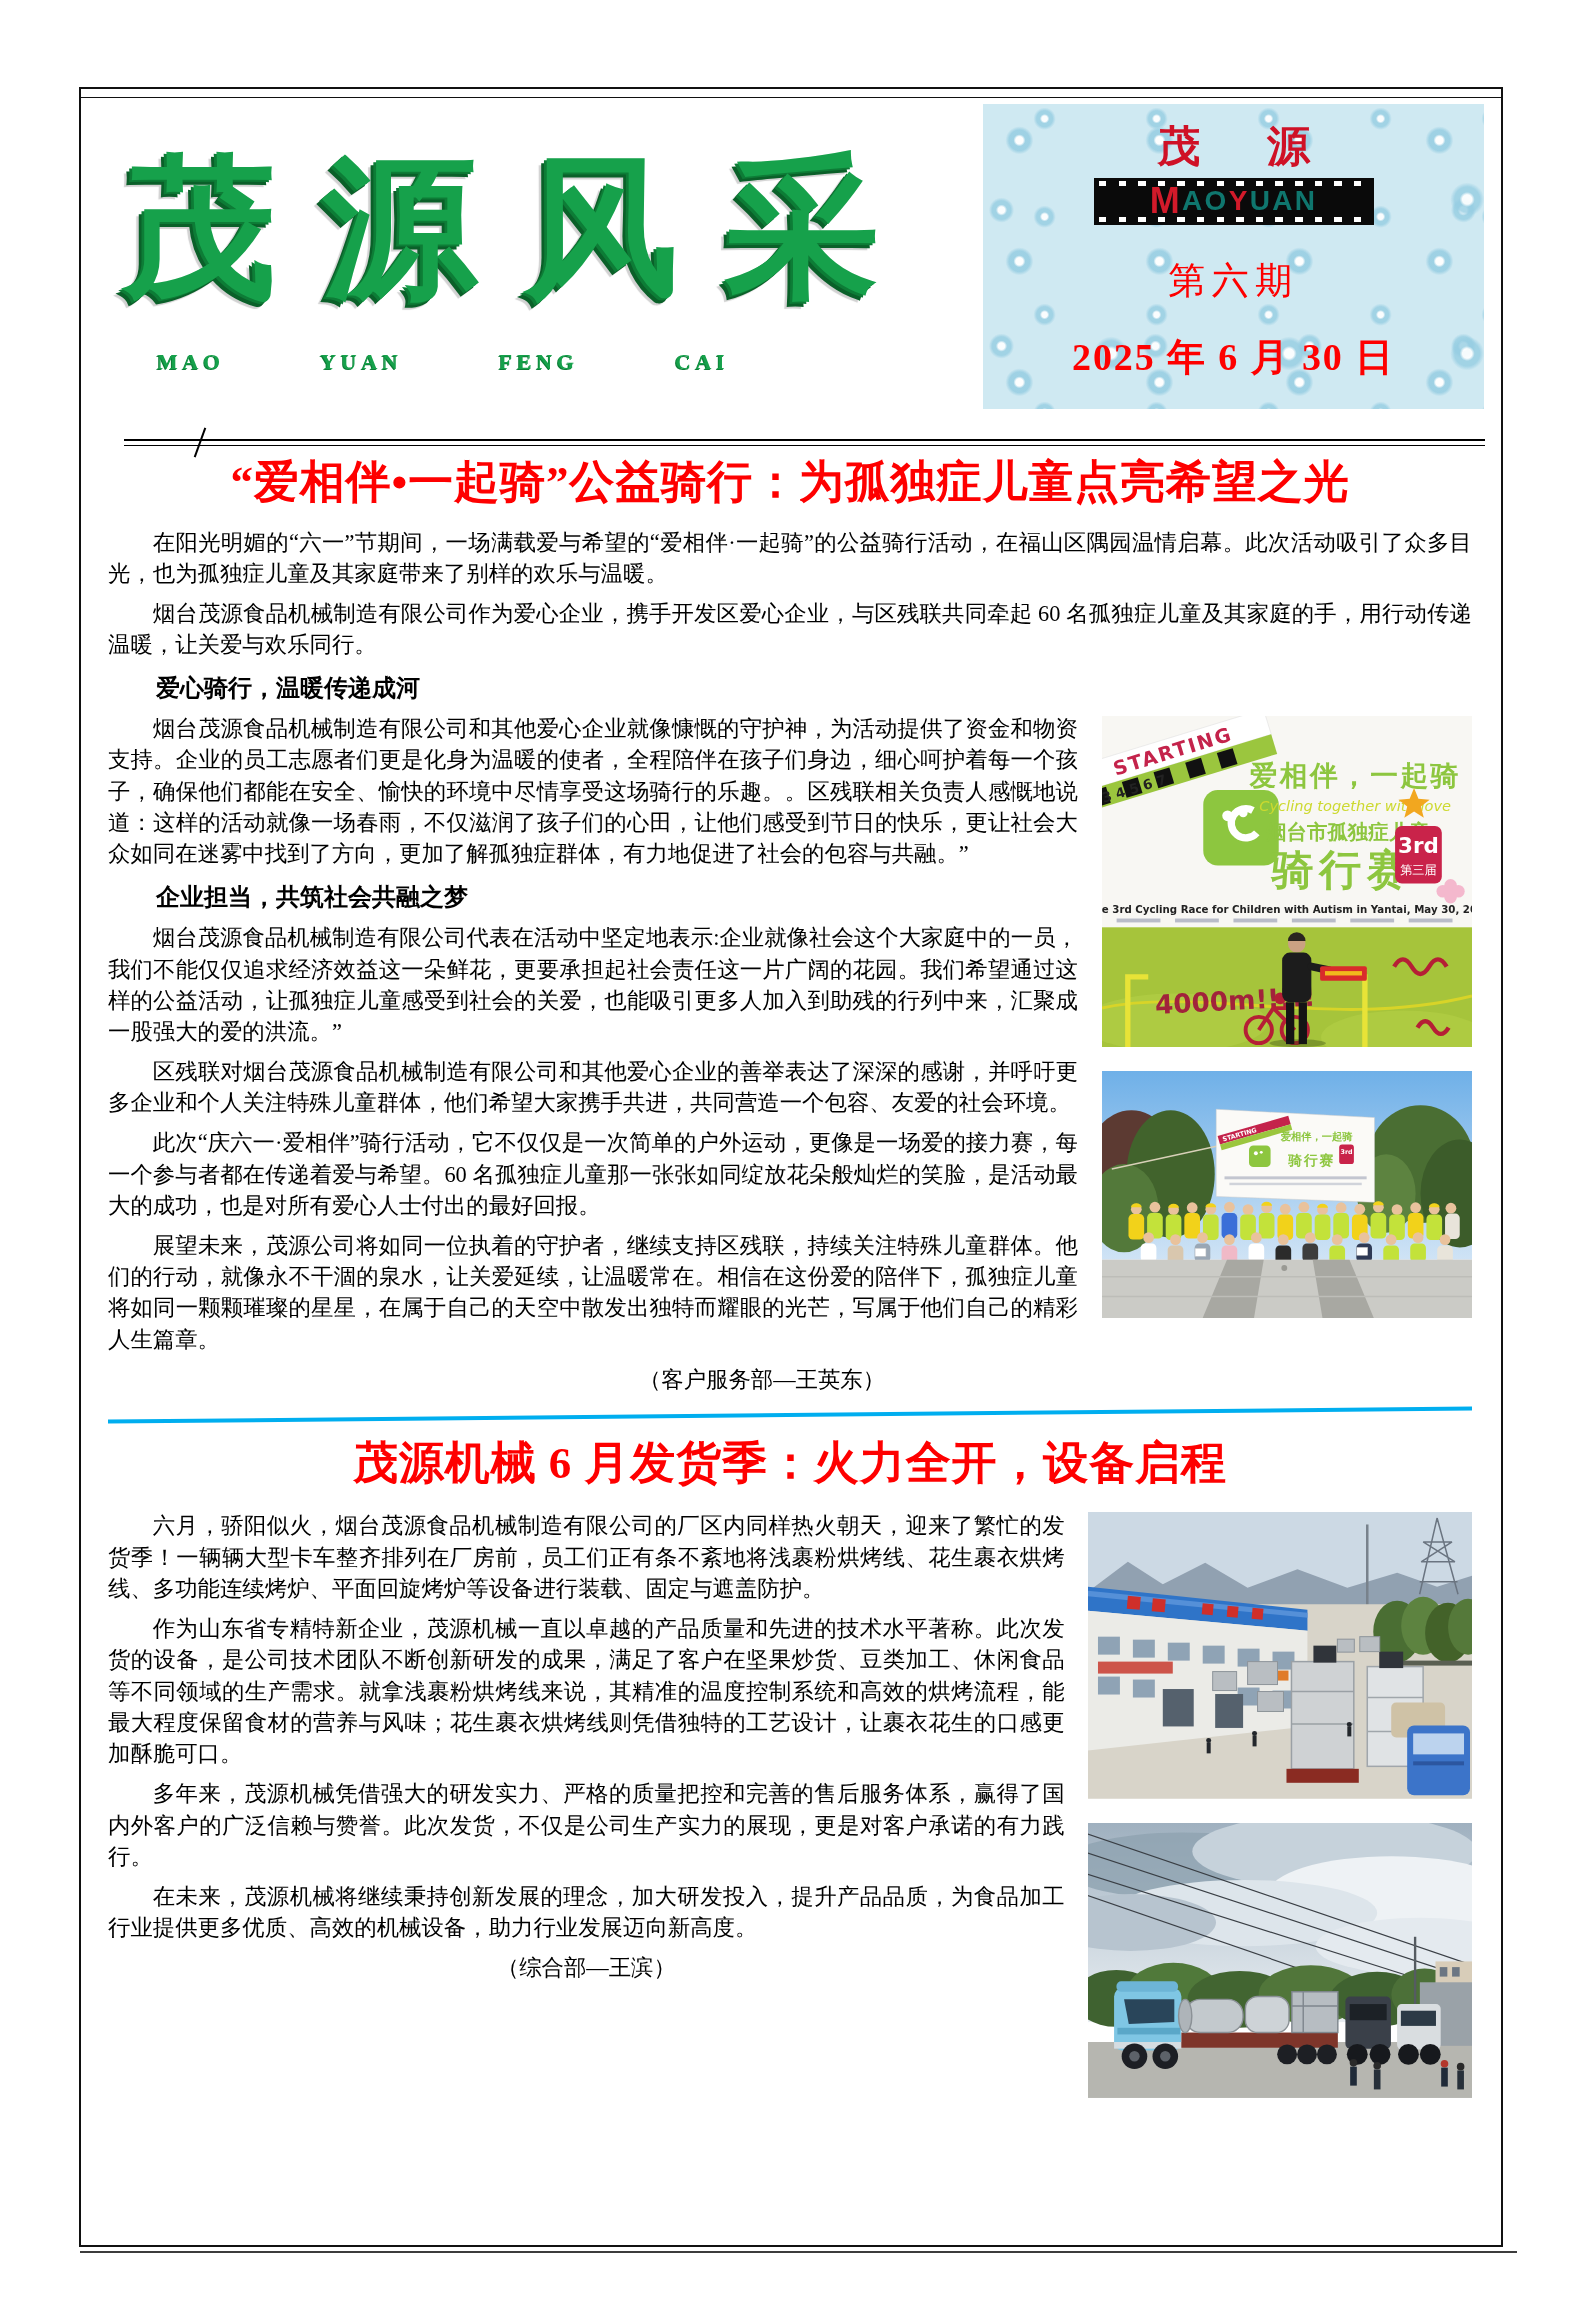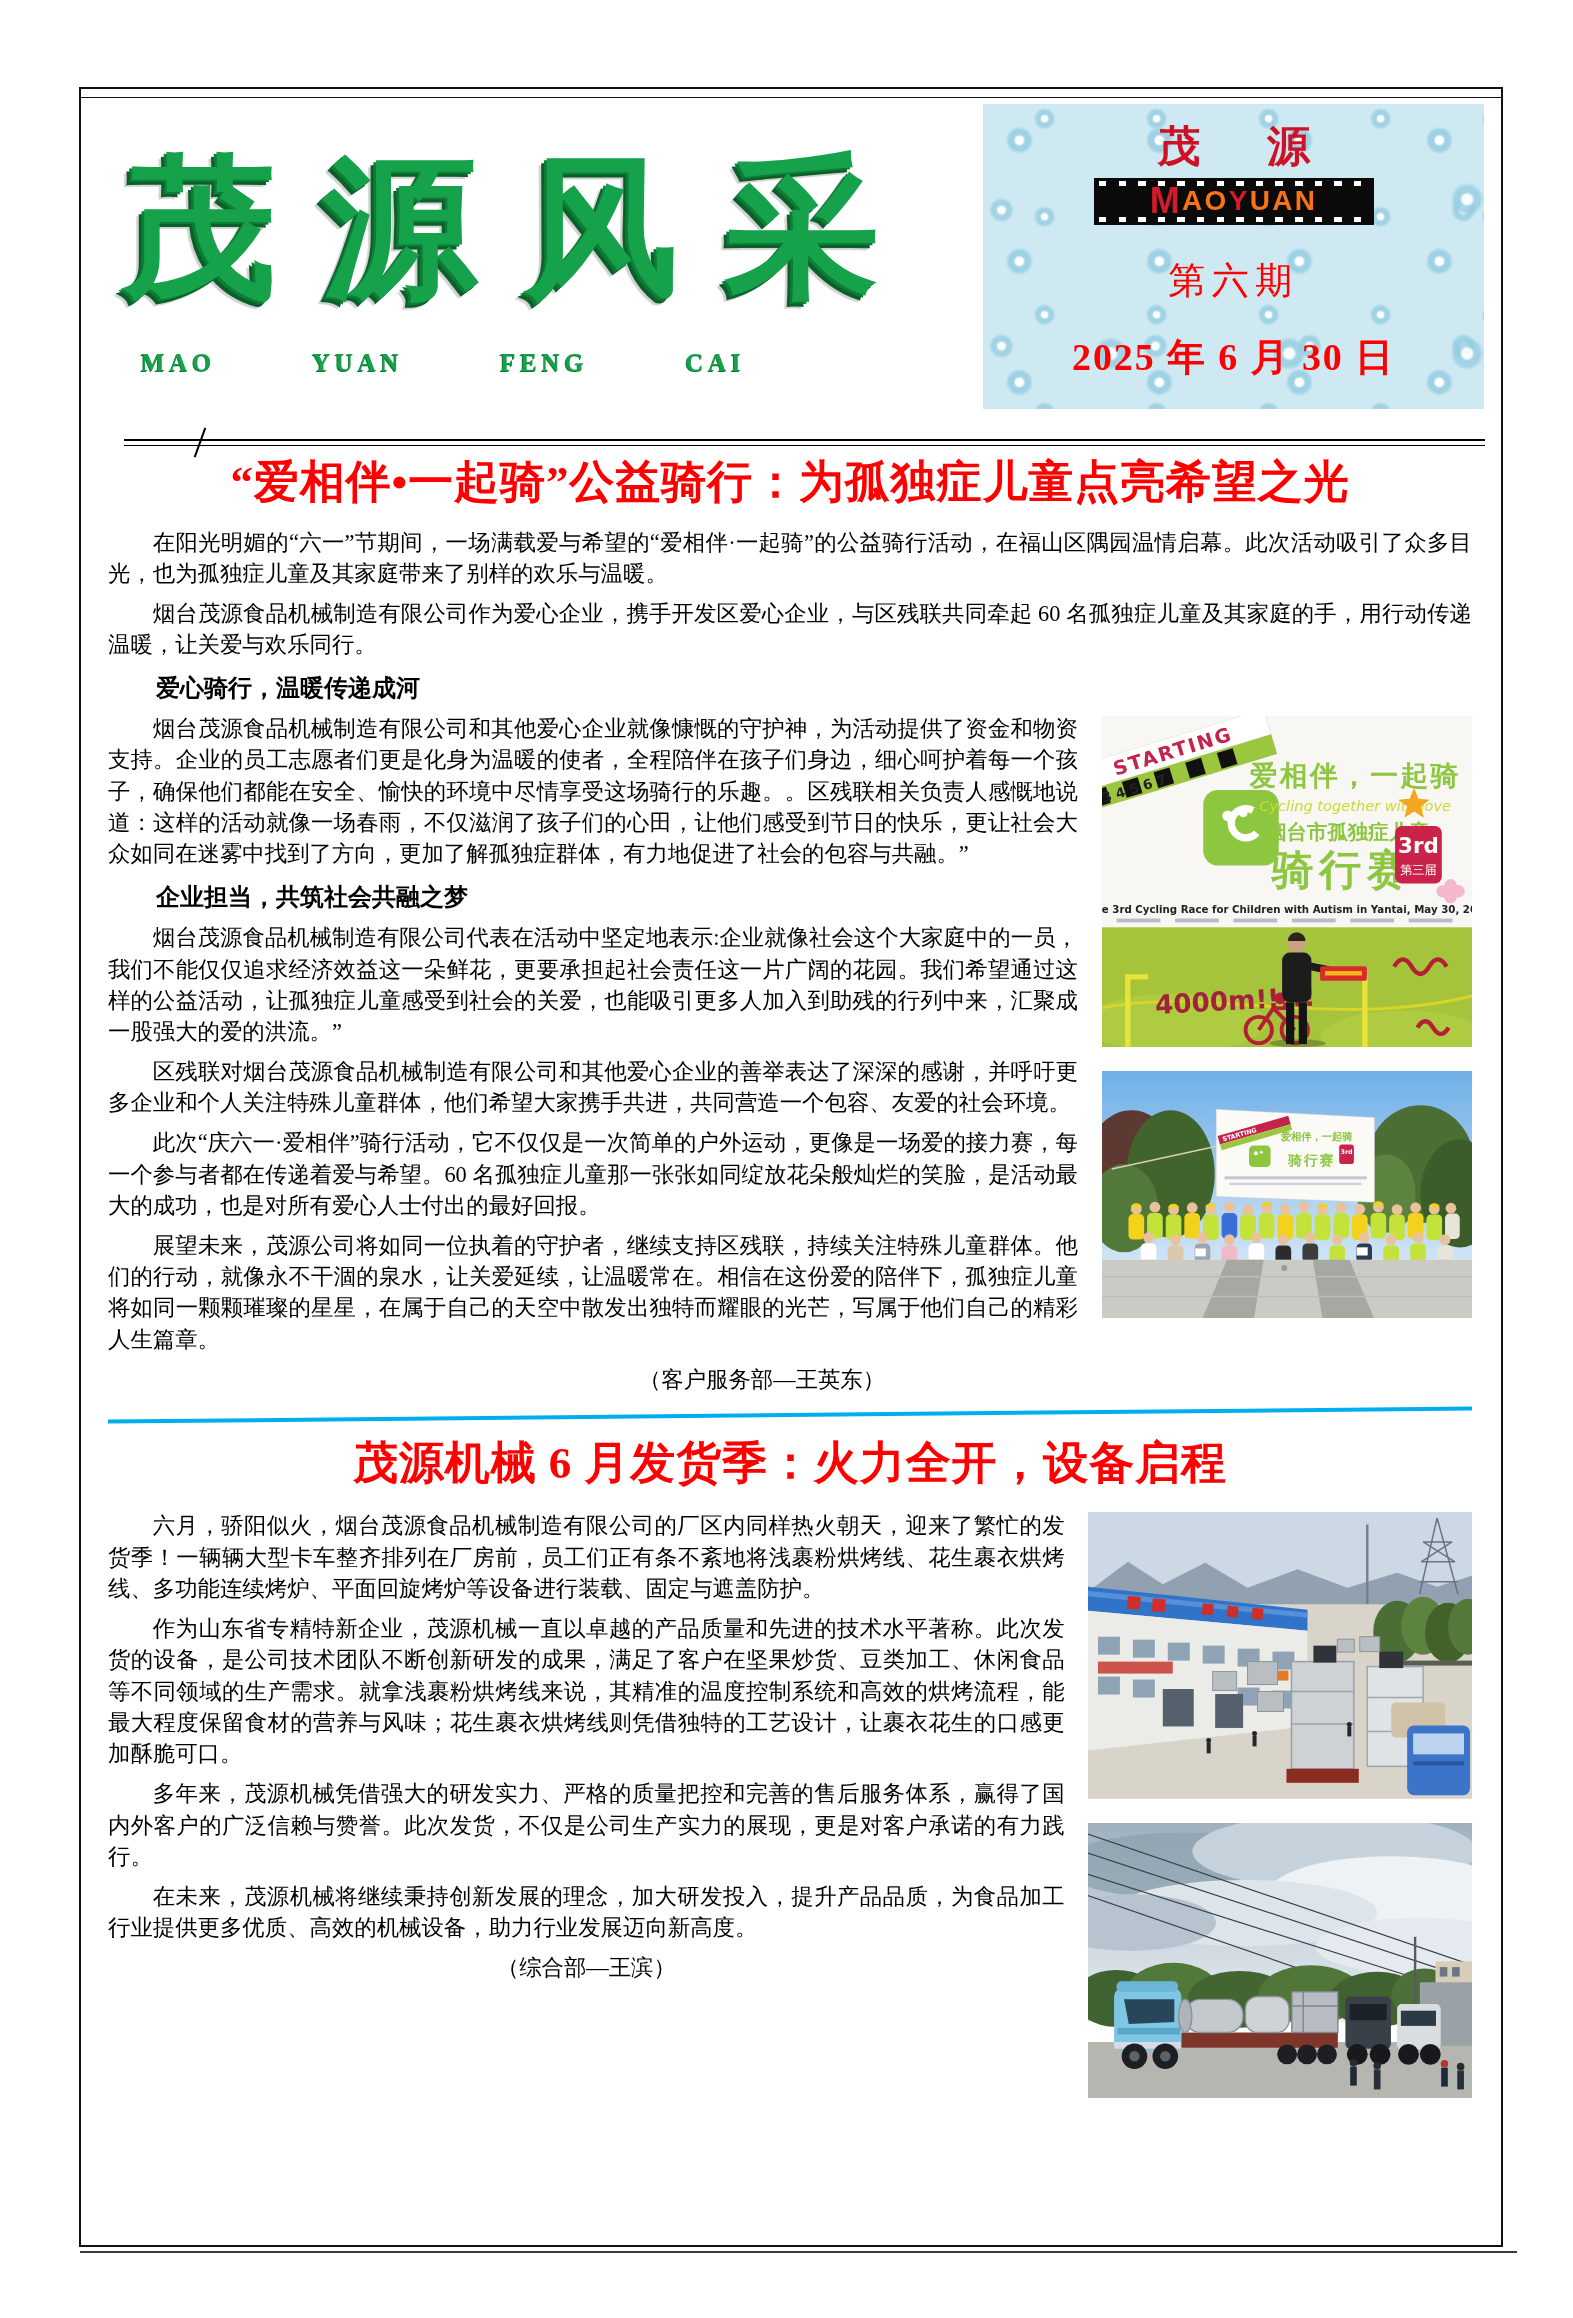"AO" .fs-wh { color: #f97316 -> #0f766e }
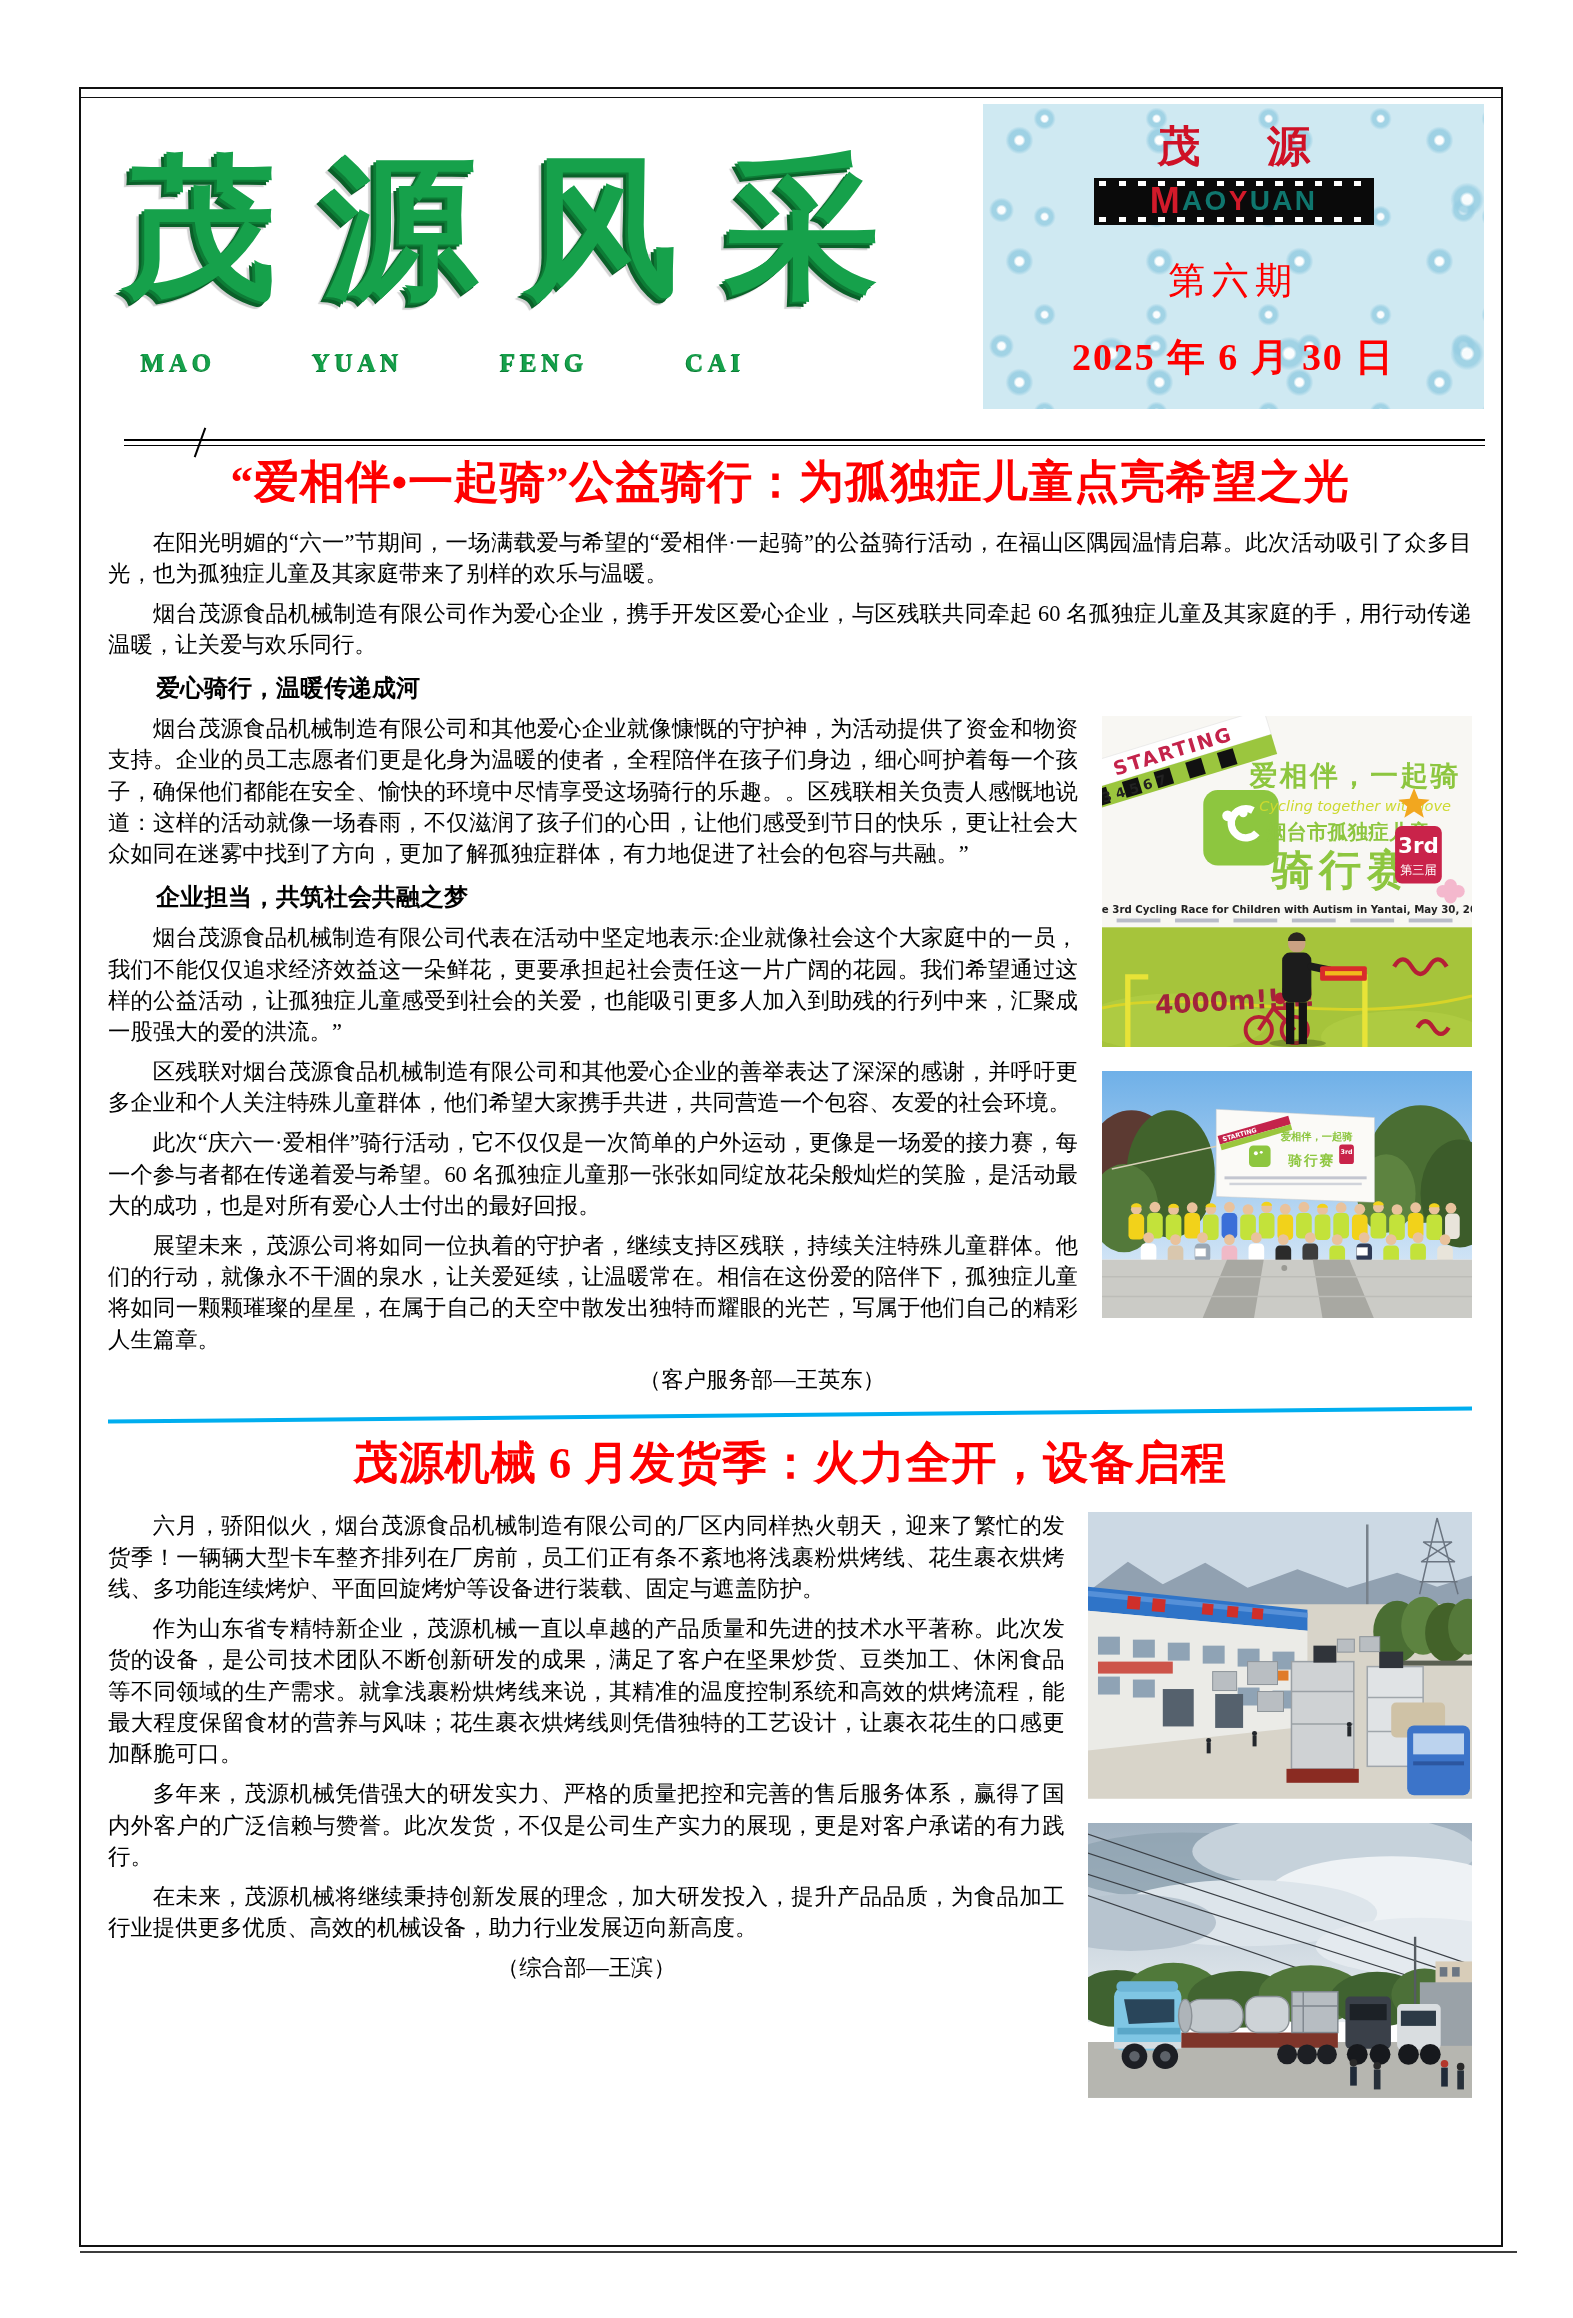"MAO YUAN FENG CAI" .m-en { font-size: 25px -> 22px; left: 60px -> 76px }
